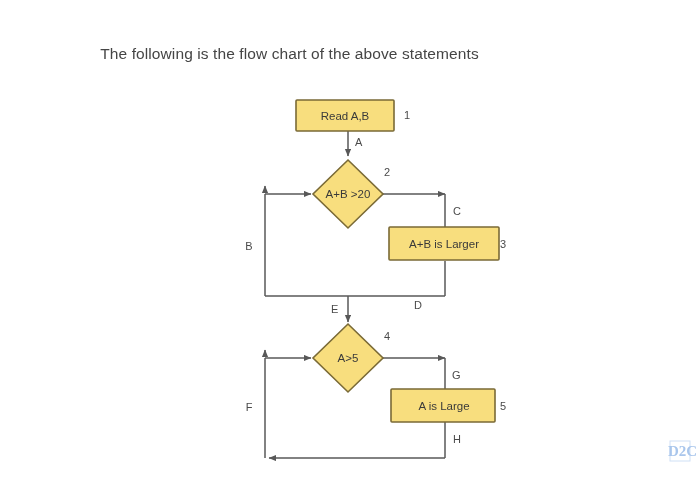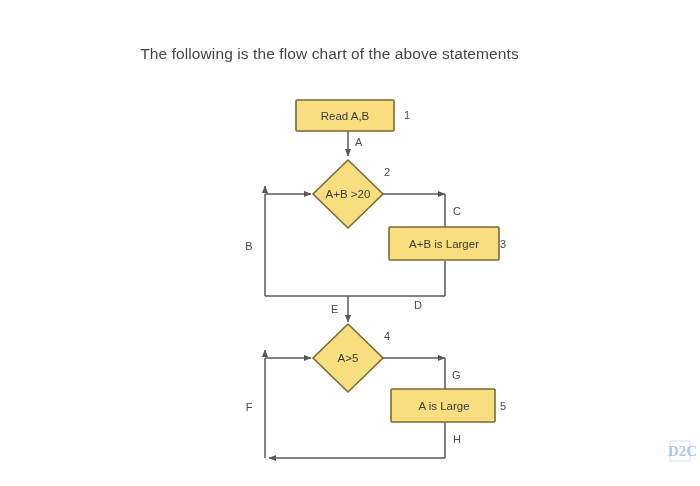"The following is the flow" .title { margin-left: 40px -> none }
